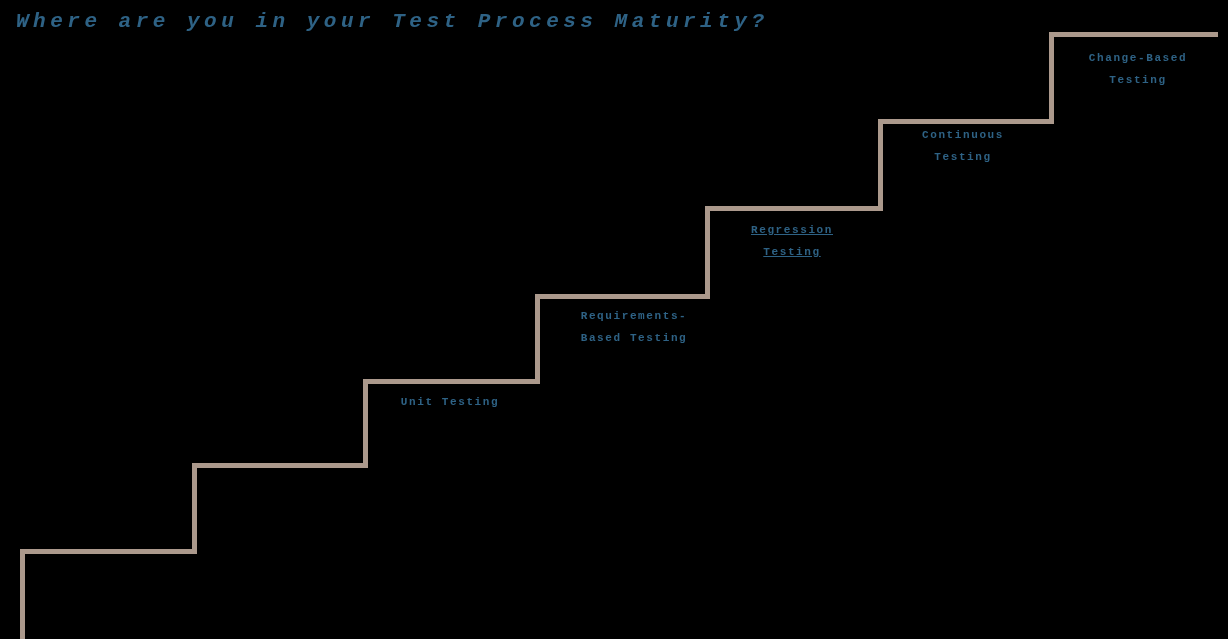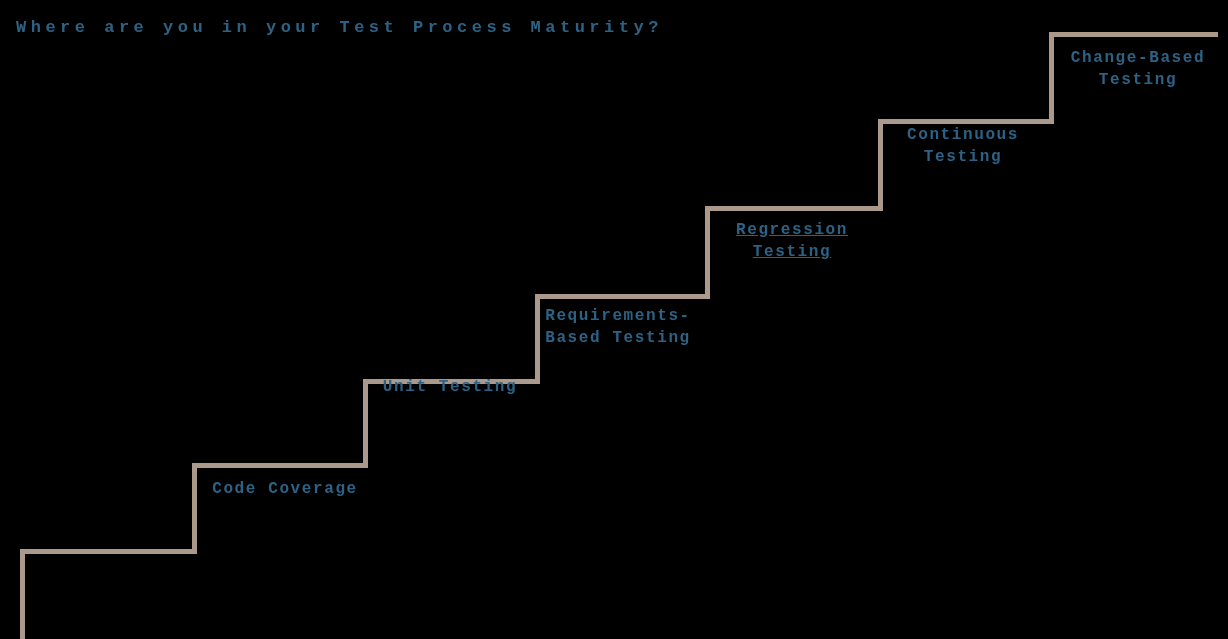"Where are you in your" .title { font-size: 17px -> 21px; font-style: none -> italic; top: 18px -> 10px }
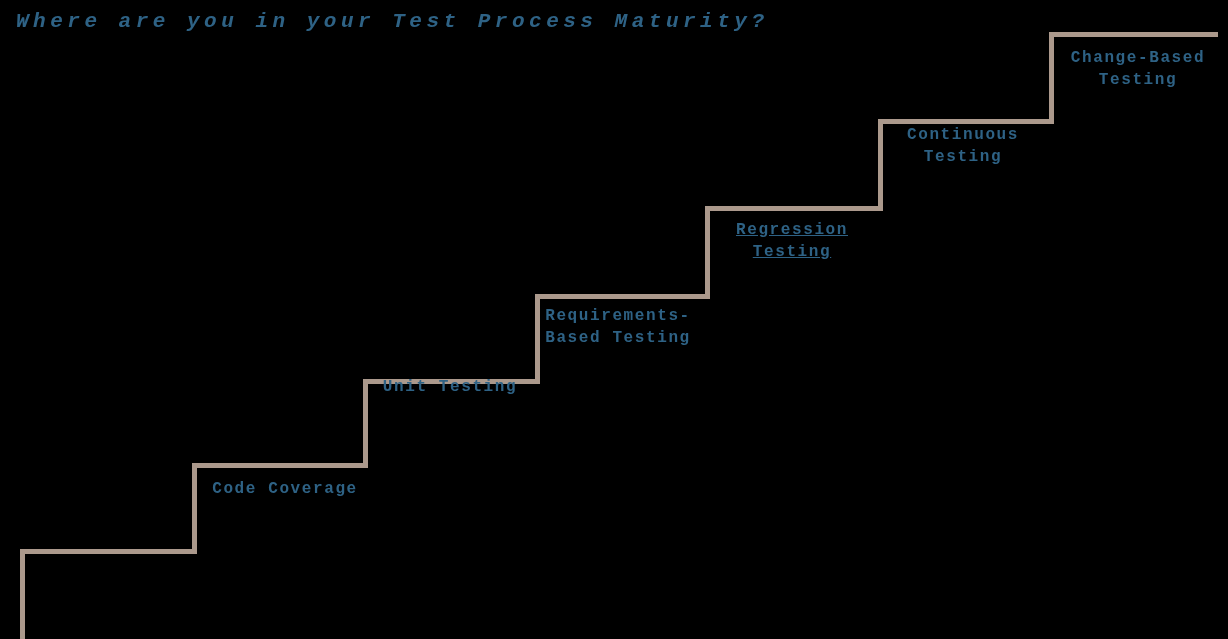"Change-Based" .step-label { font-size: 16px -> 11px }
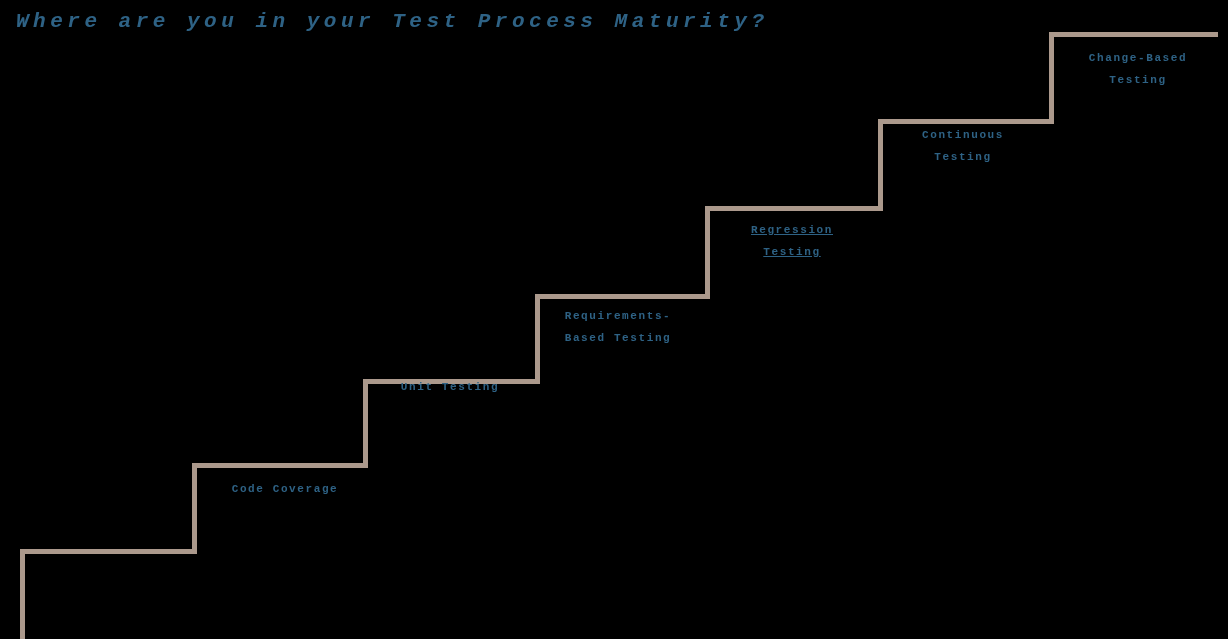"Requirements-" .lbl-4 { left: 533px -> 549px }
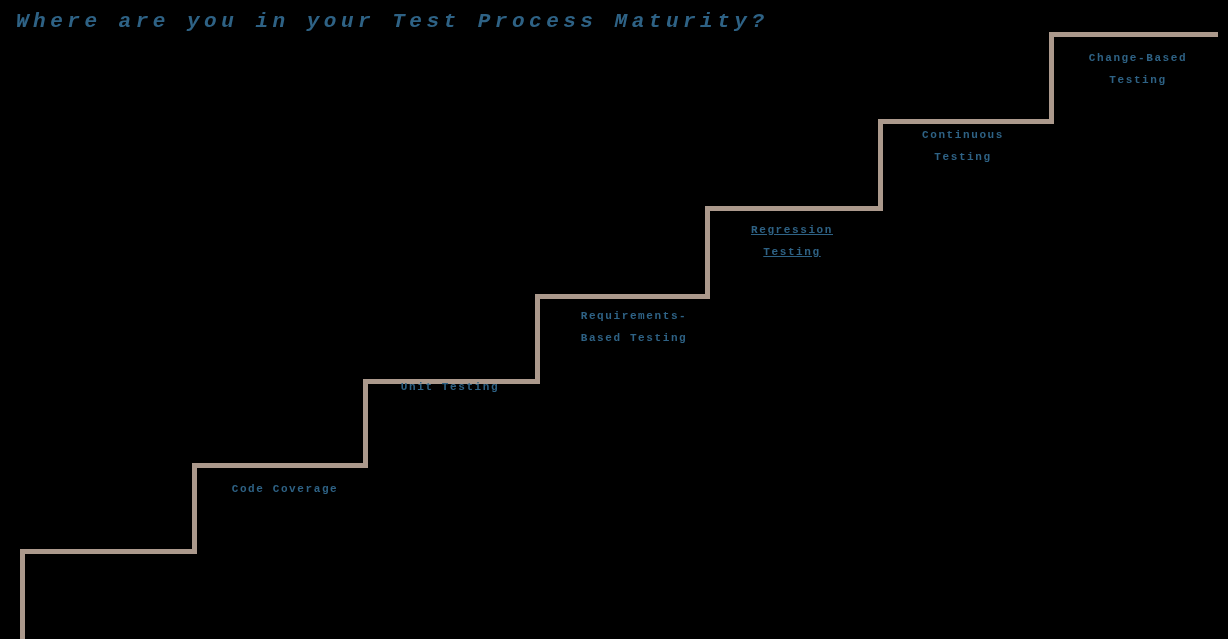"Unit Testing" .lbl-3 { top: 376px -> 391px }
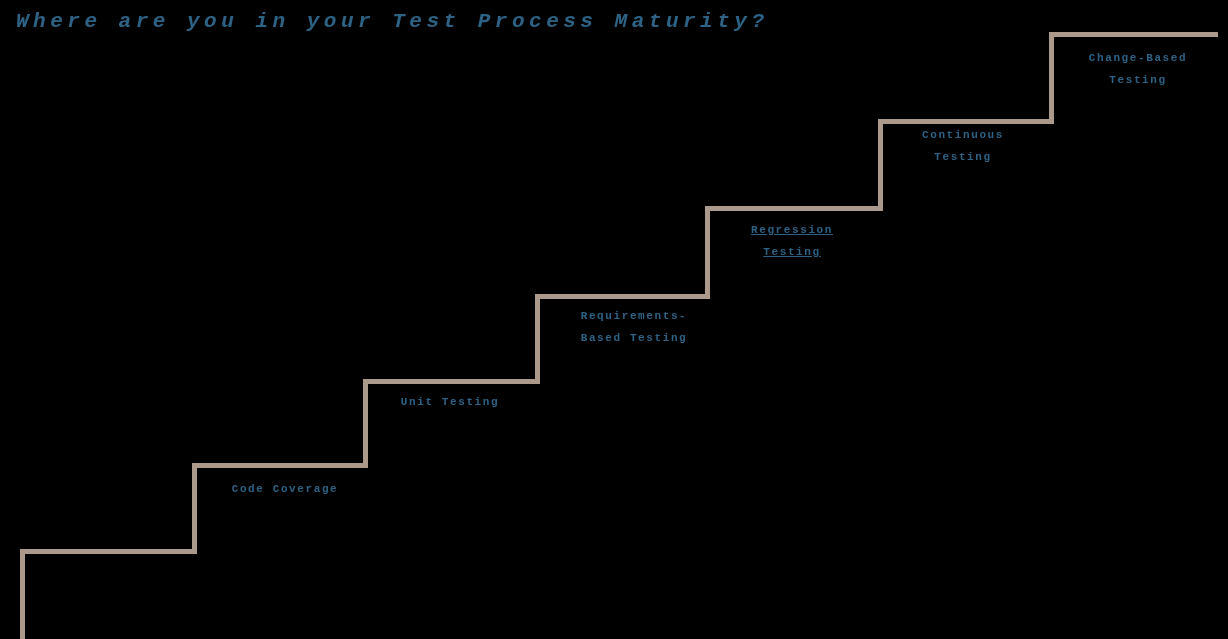"Code Coverage" div.step-label { html: <div>Code Coverage</div> -> none }
